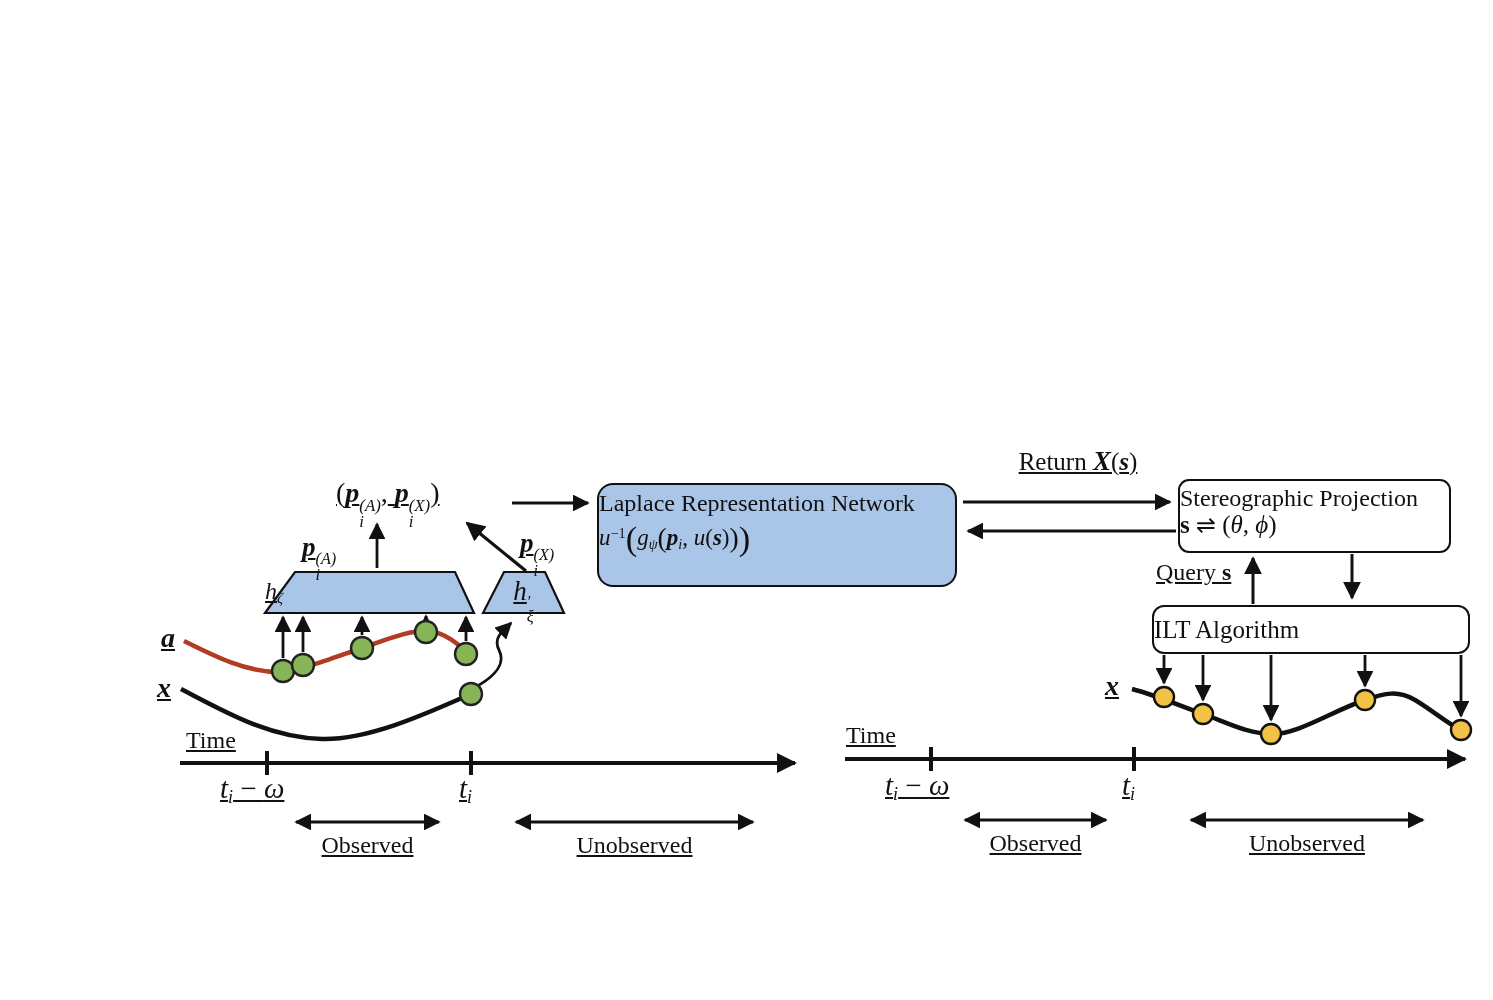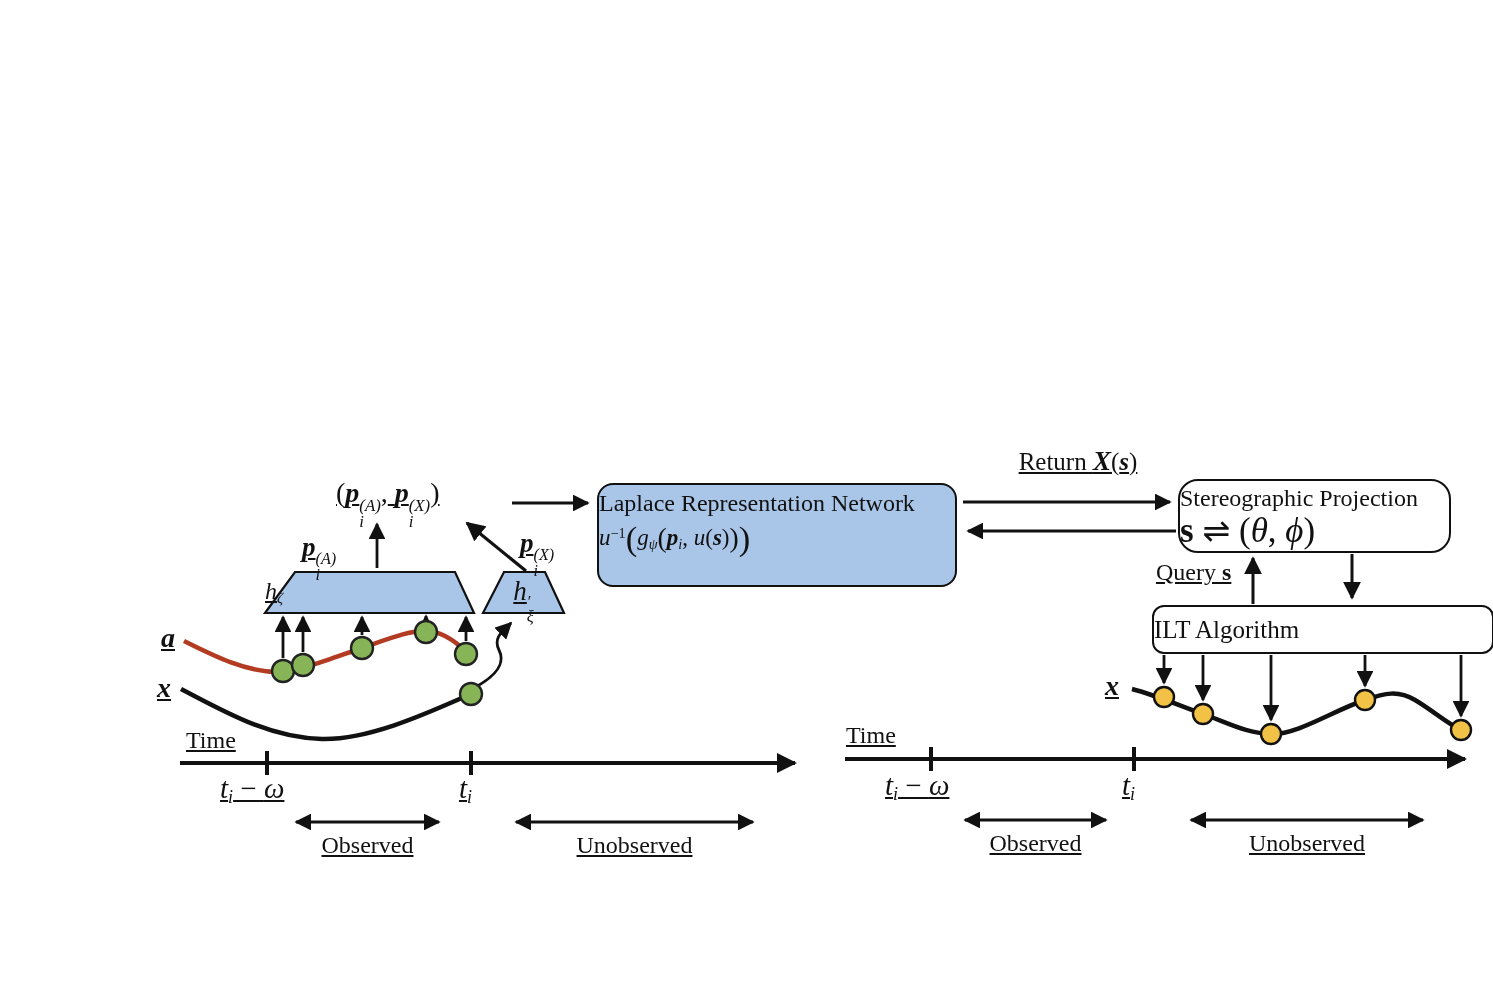"Stereographic Projection" .box.white { border-radius: 20px -> 11px }
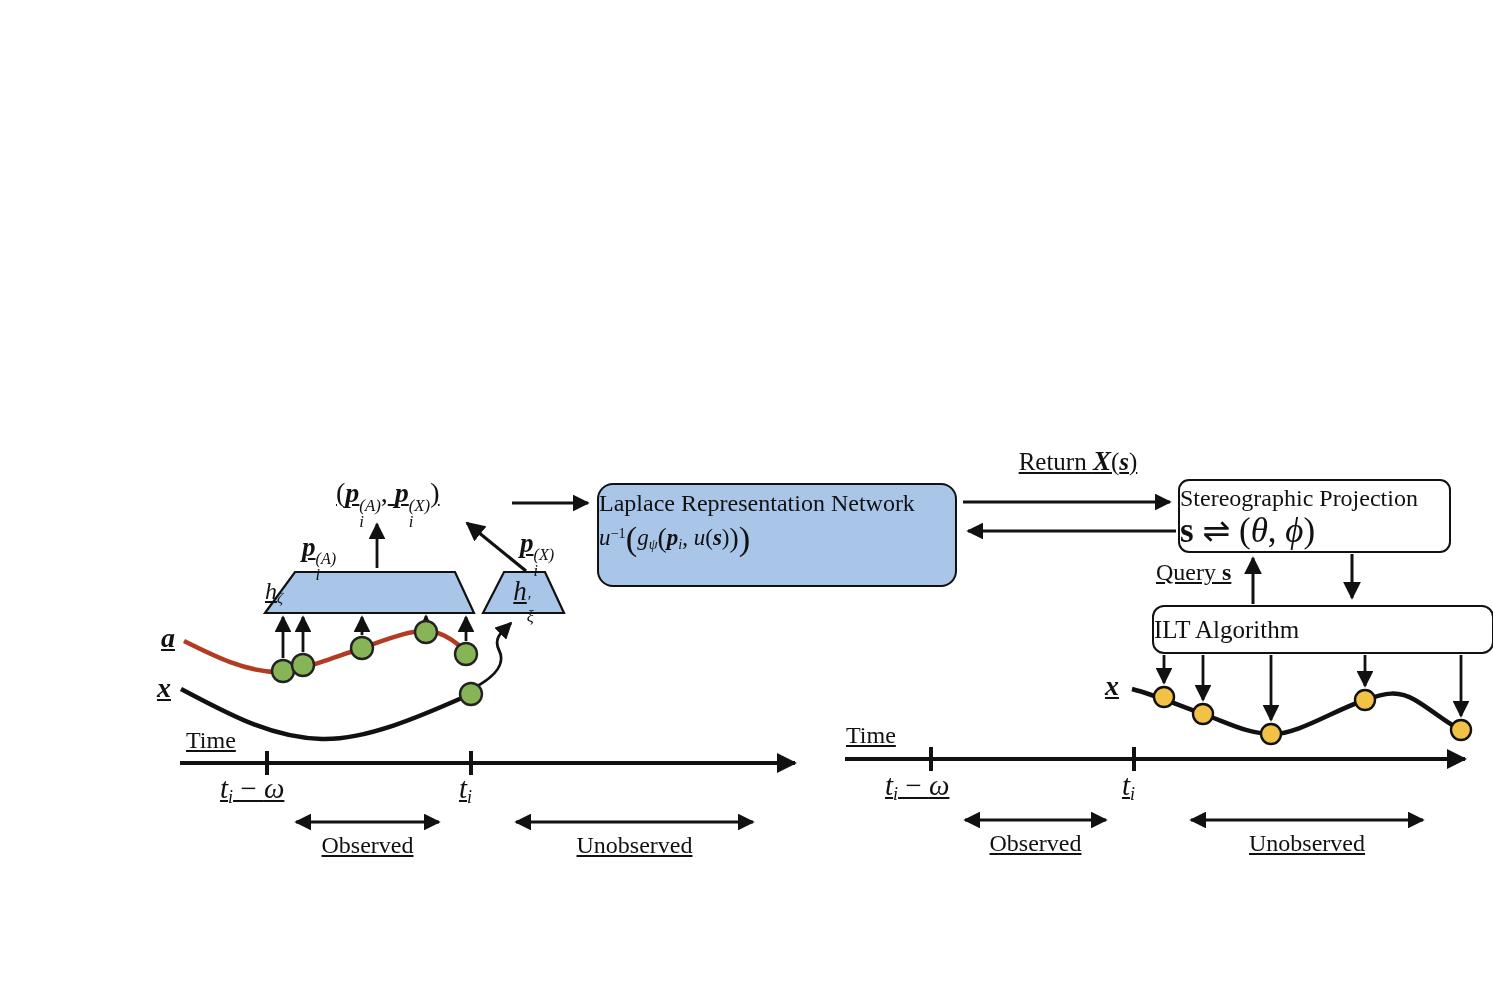"s ⇌ (θ, ϕ)" div.formula { font-size: 35px -> 25px }
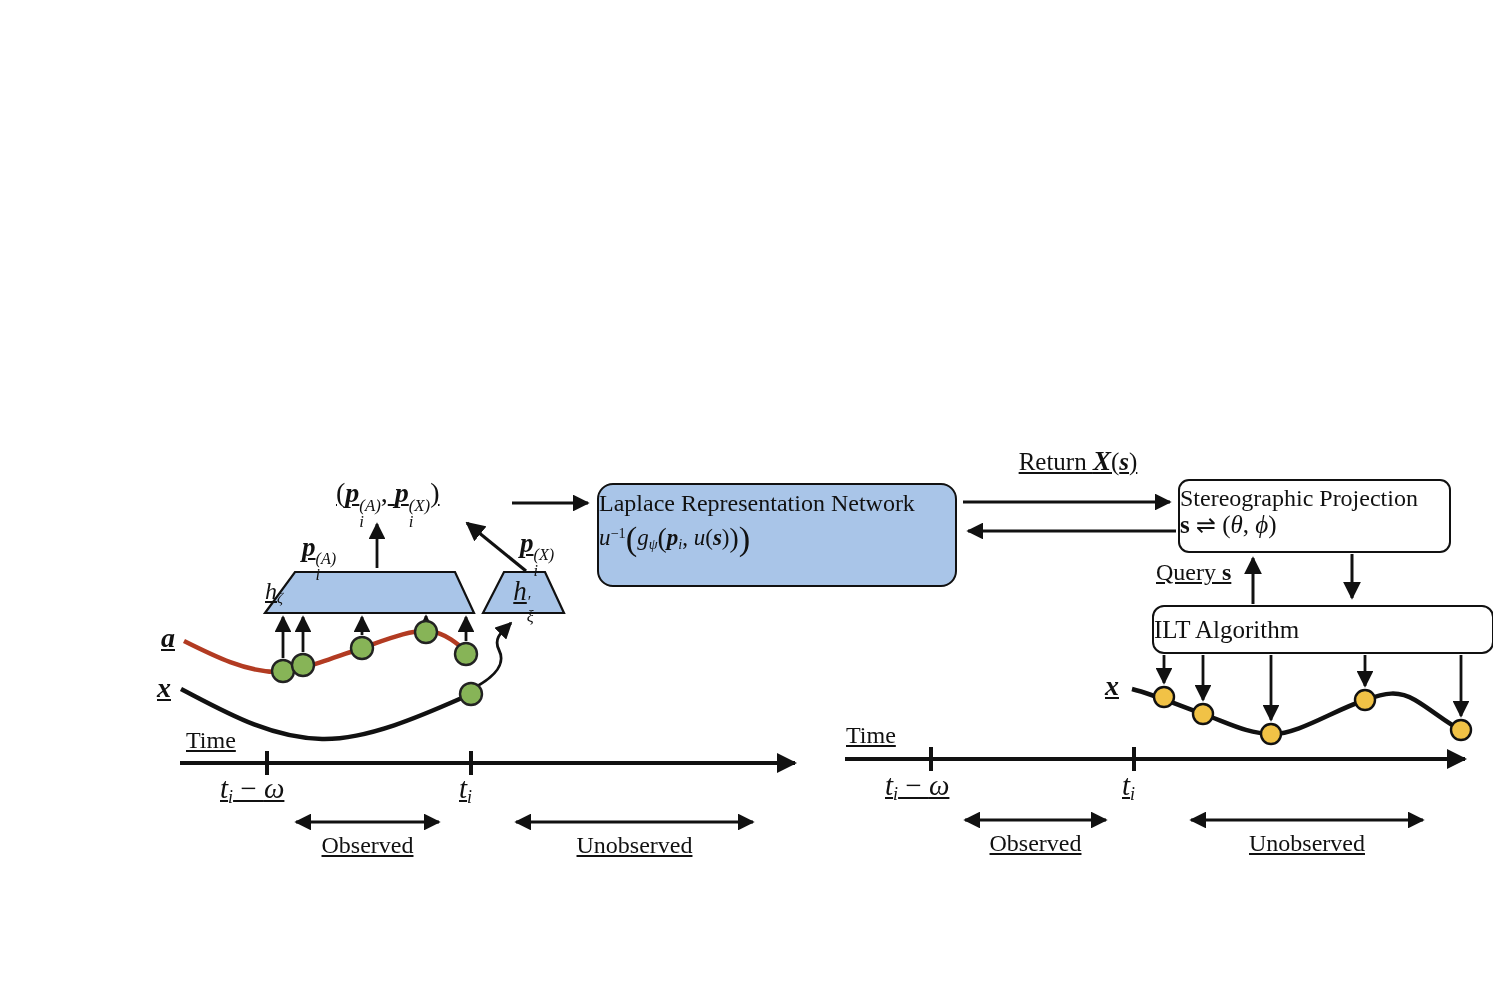"ILT Algorithm" div.box { width: 342px -> 318px }
